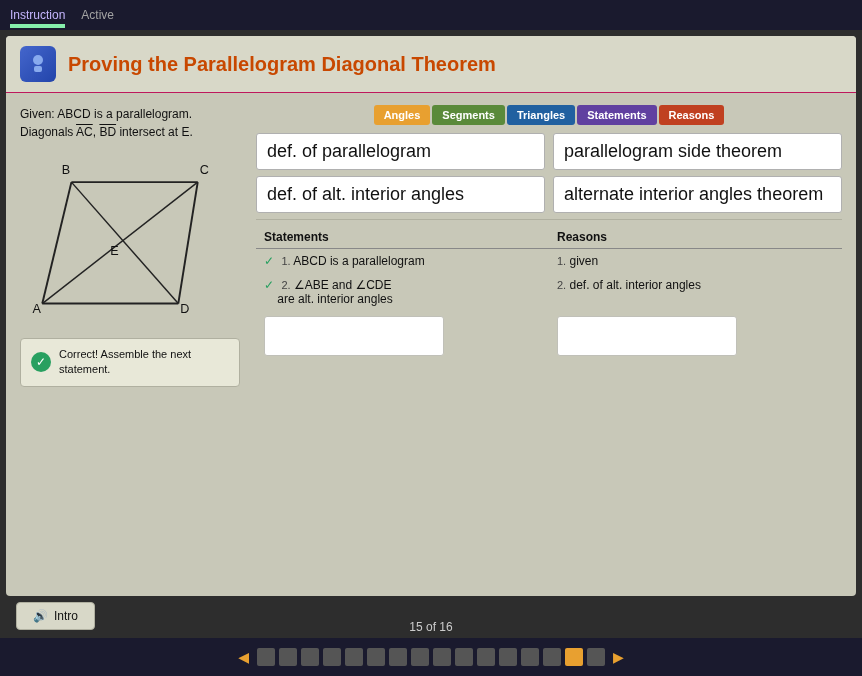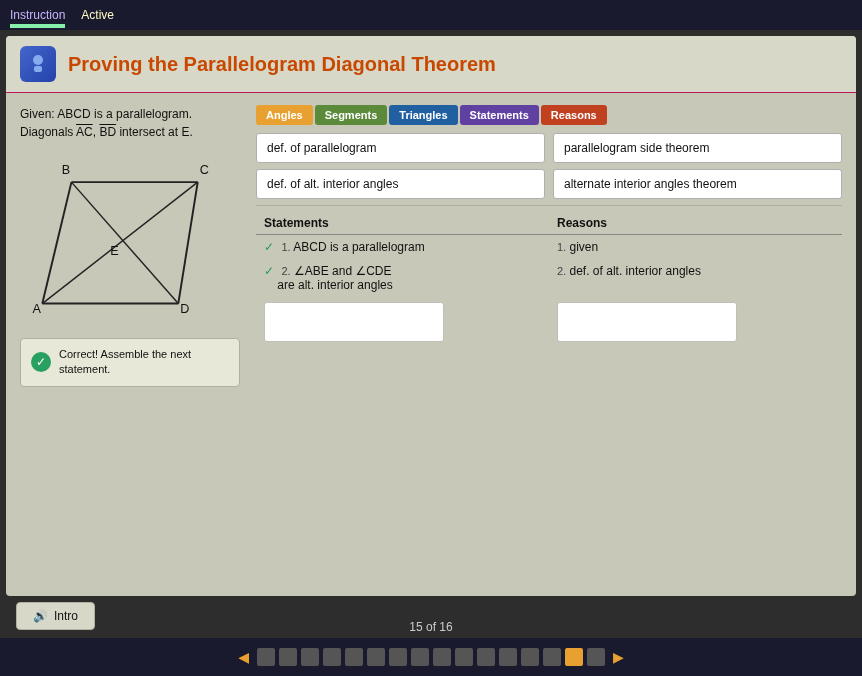"Active" .nav-item { color: #fef9c3 -> #a3a3a3 }
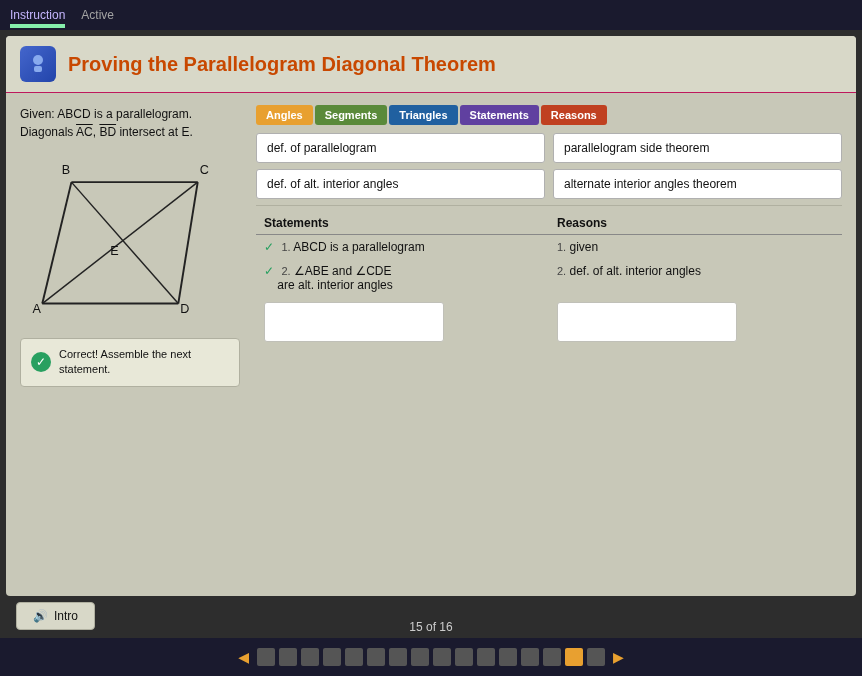"Angles" #tab-bar { justify-content: none -> center }
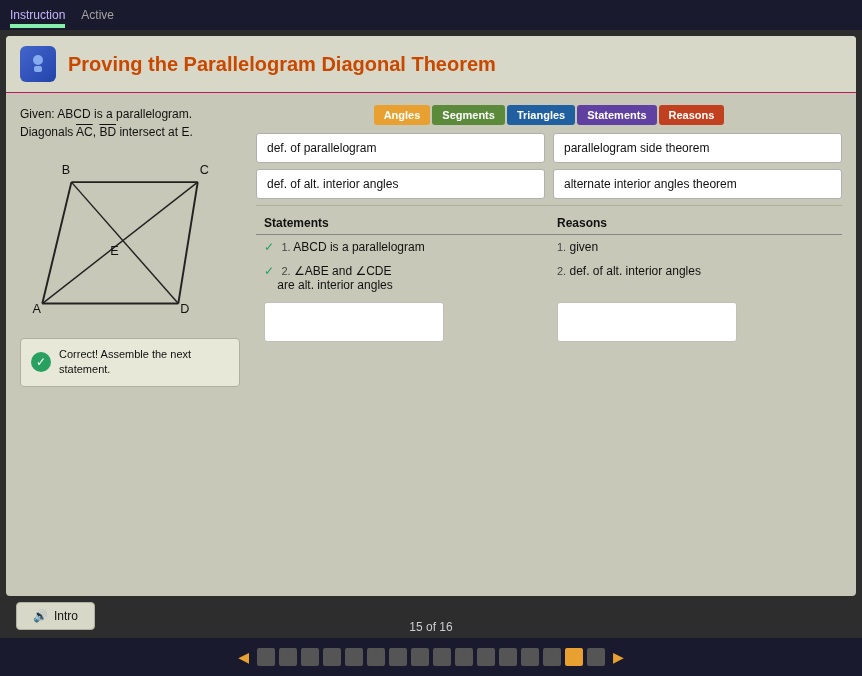"def. of parallelogram" .drag-item { font-size: 12px -> 18px }
